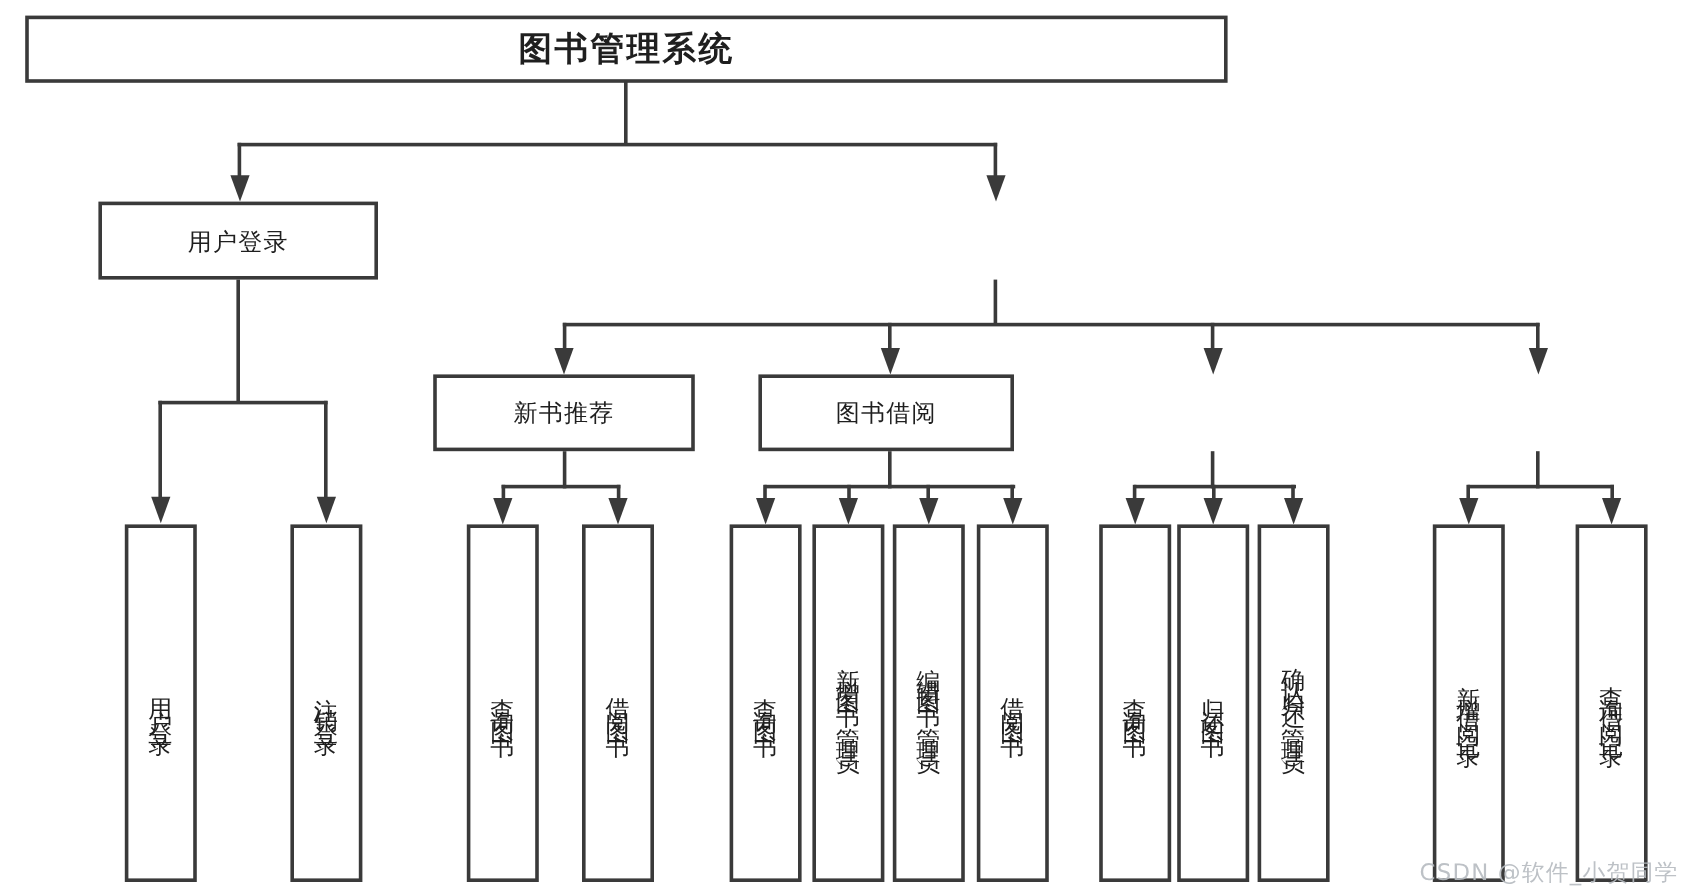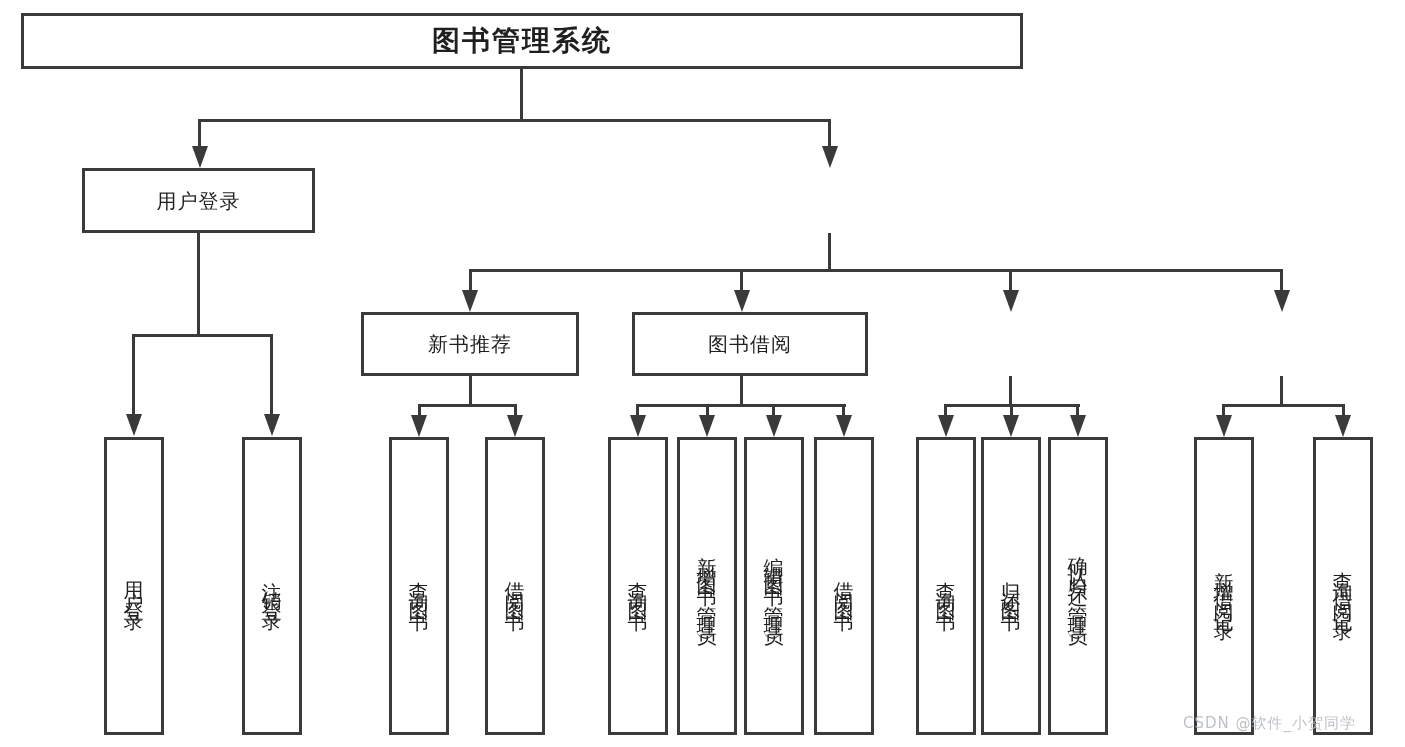"图书借阅" div.box { width: 236px -> 213px }
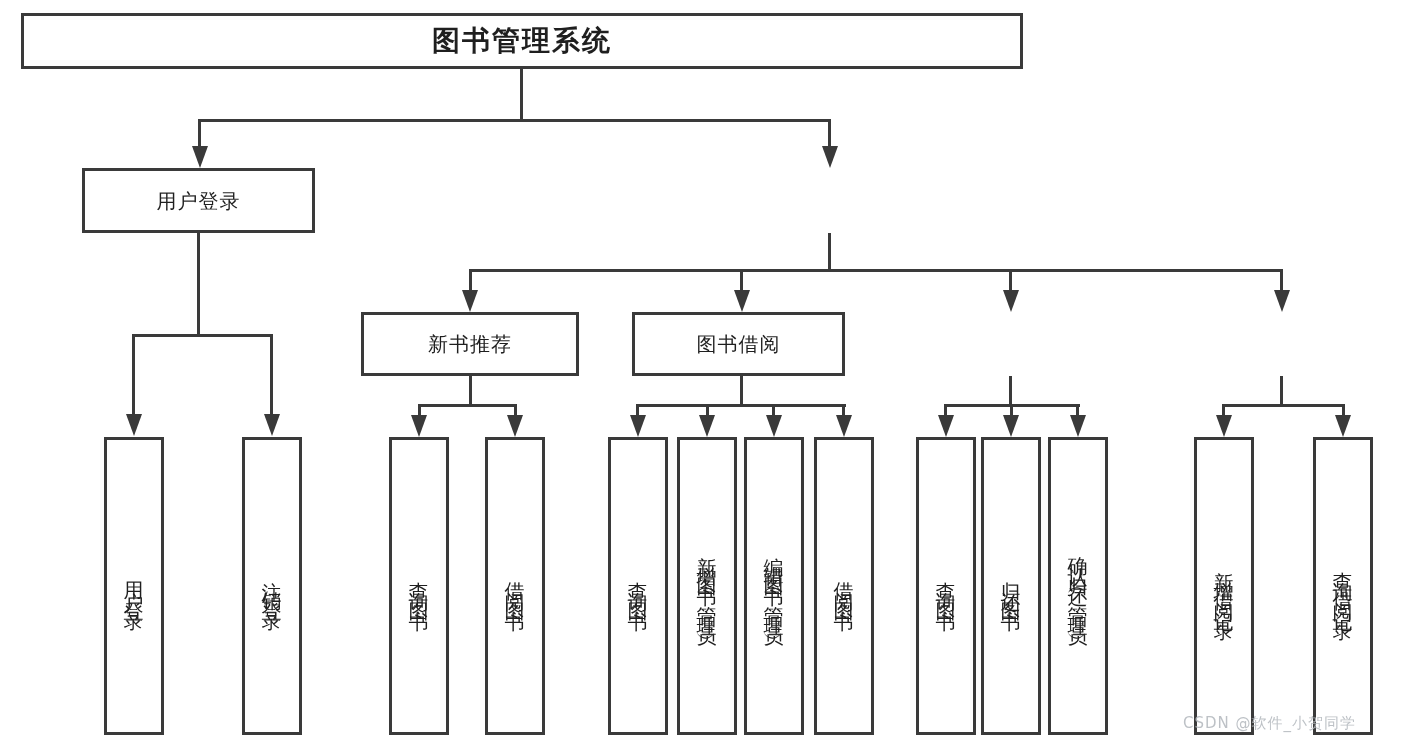"CSDN @软件_小贺同学" .watermark { font-size: 15px -> 19px }
